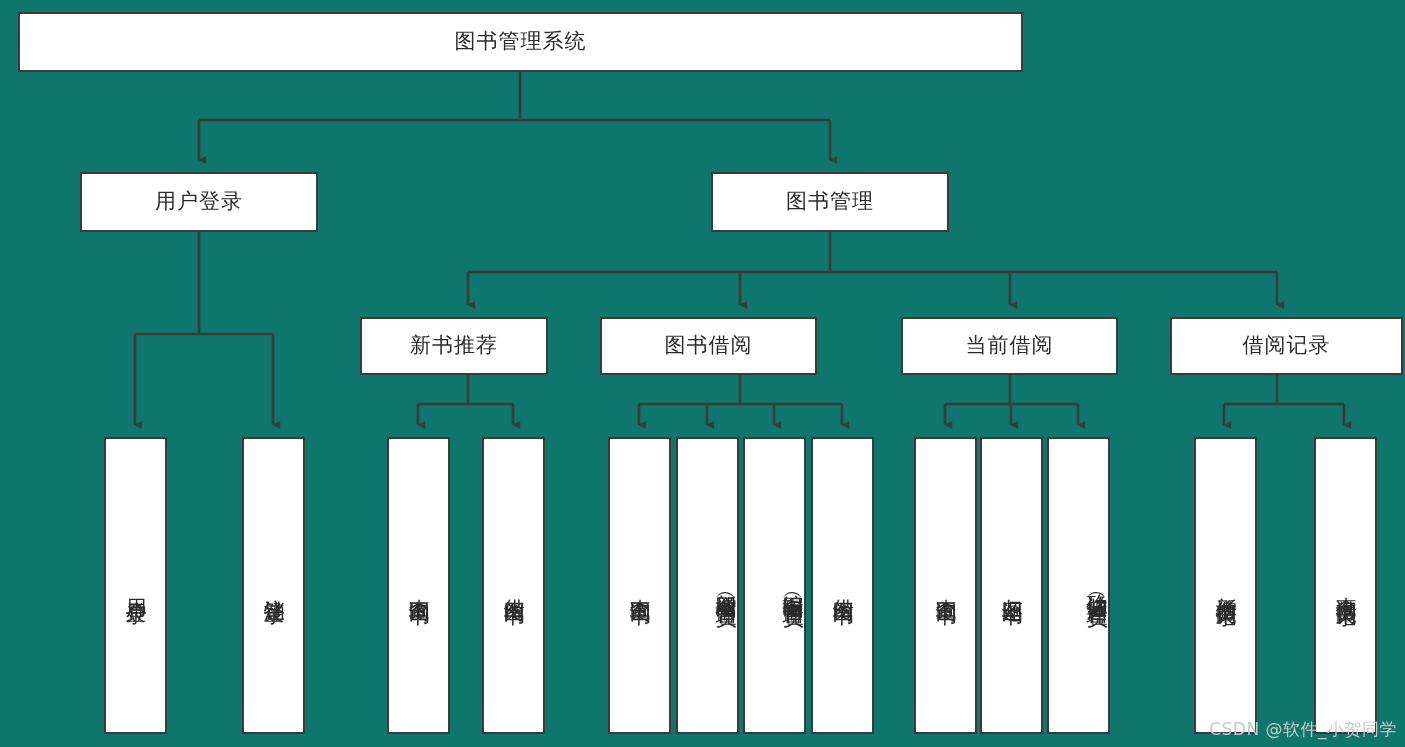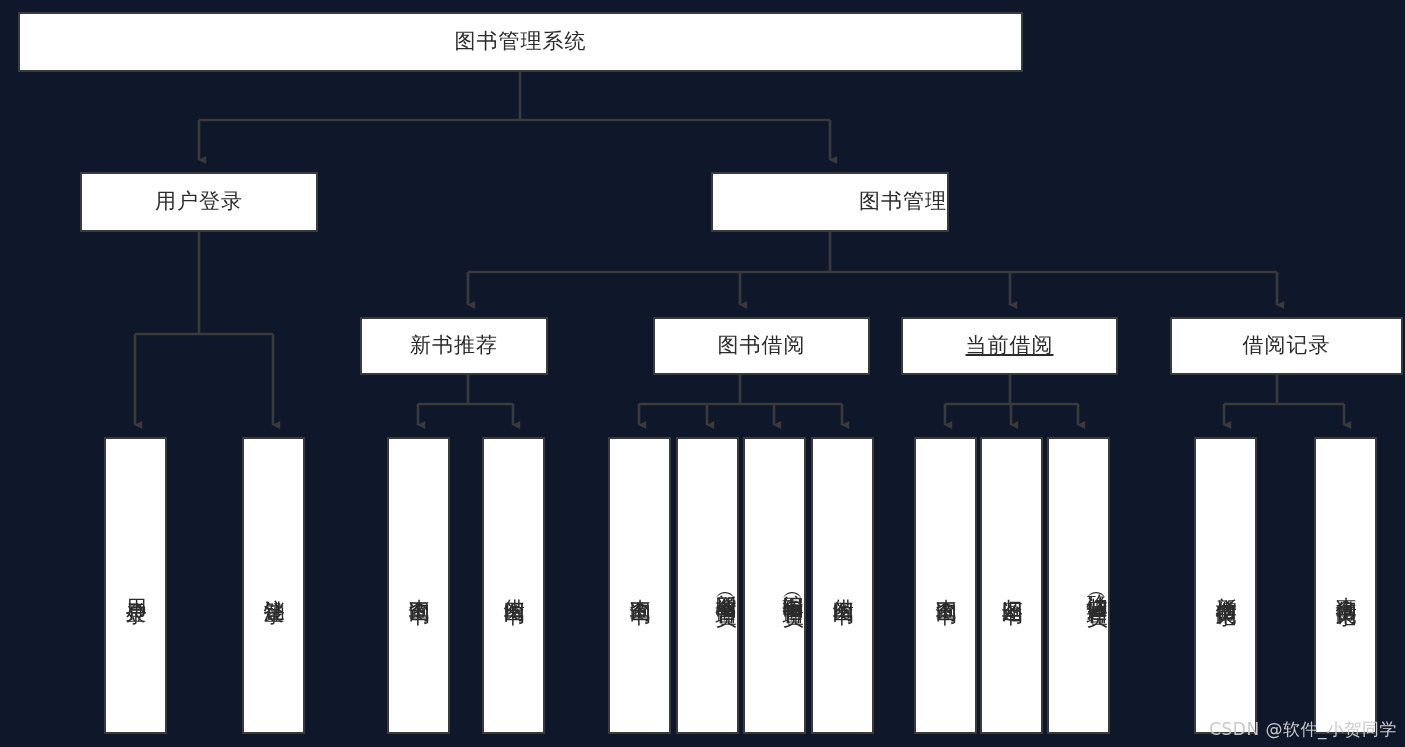"图书管理系统" #diagram-root { background: #0f172a -> #0f766e }
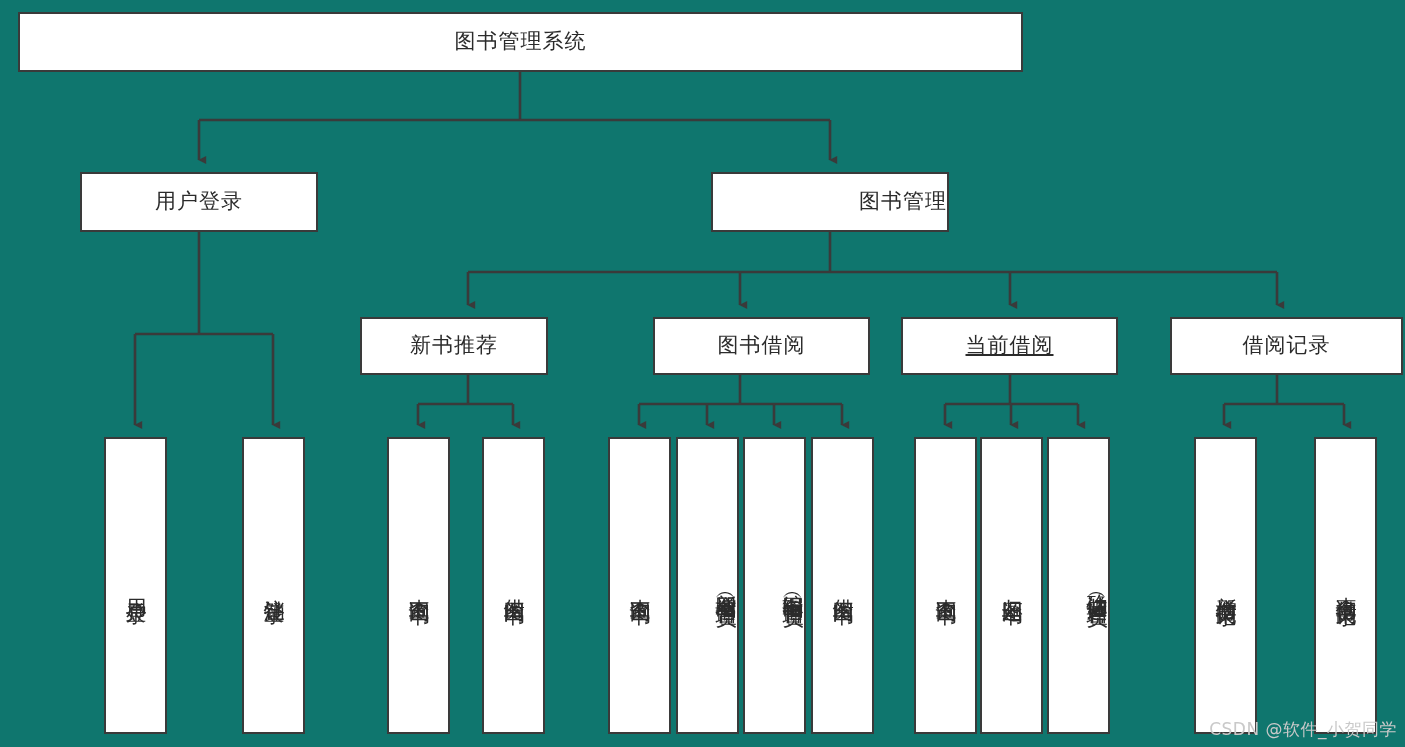"图书管理" div.node { justify-content: flex-end -> none }
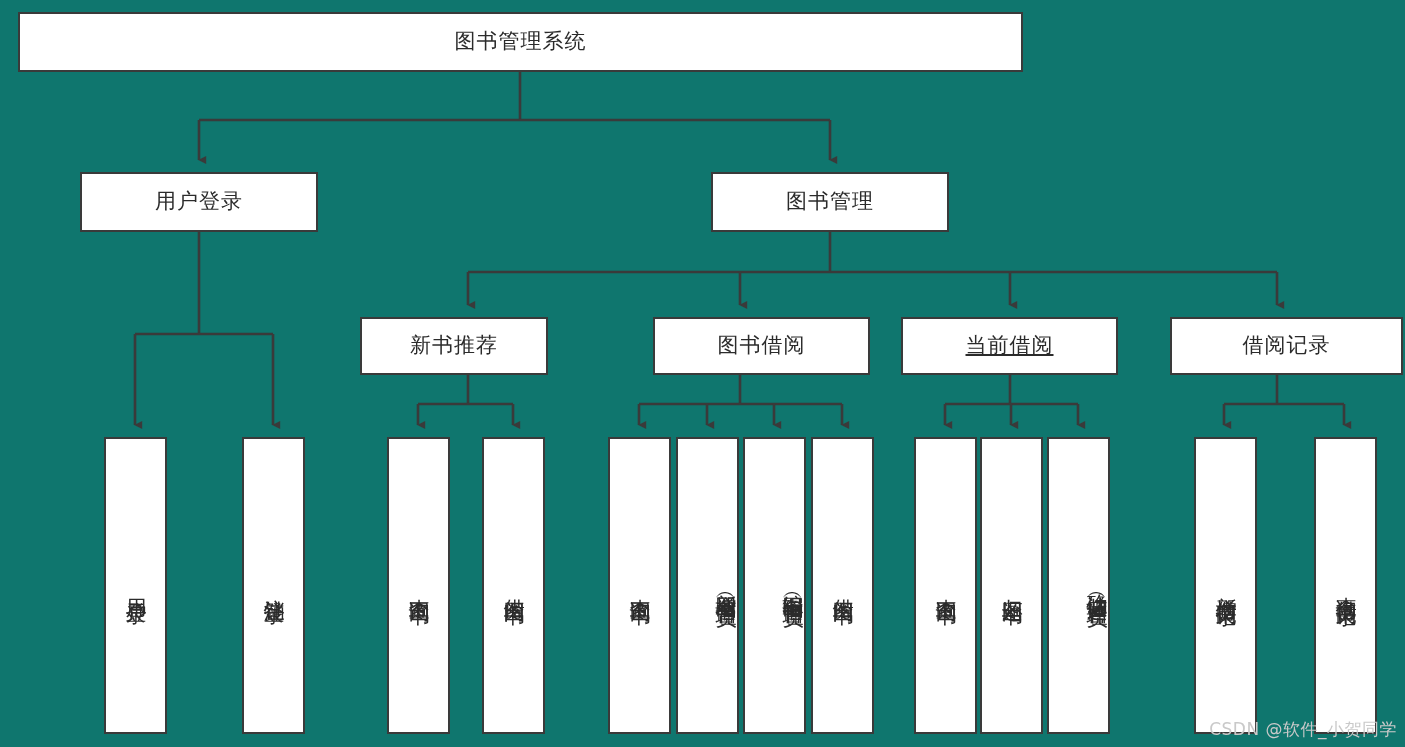"图书借阅" div.node { left: 653px -> 600px }
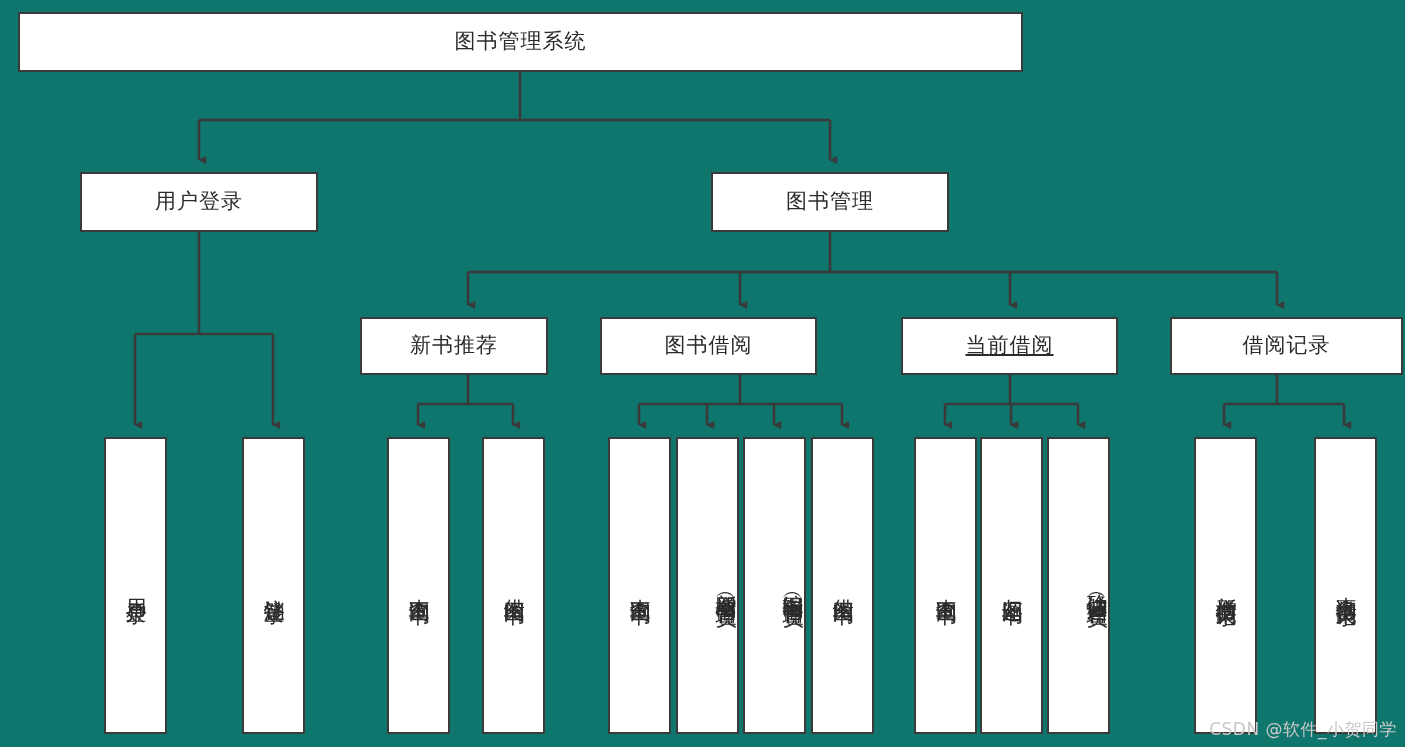"当前借阅" div.node { text-decoration: underline -> none }
